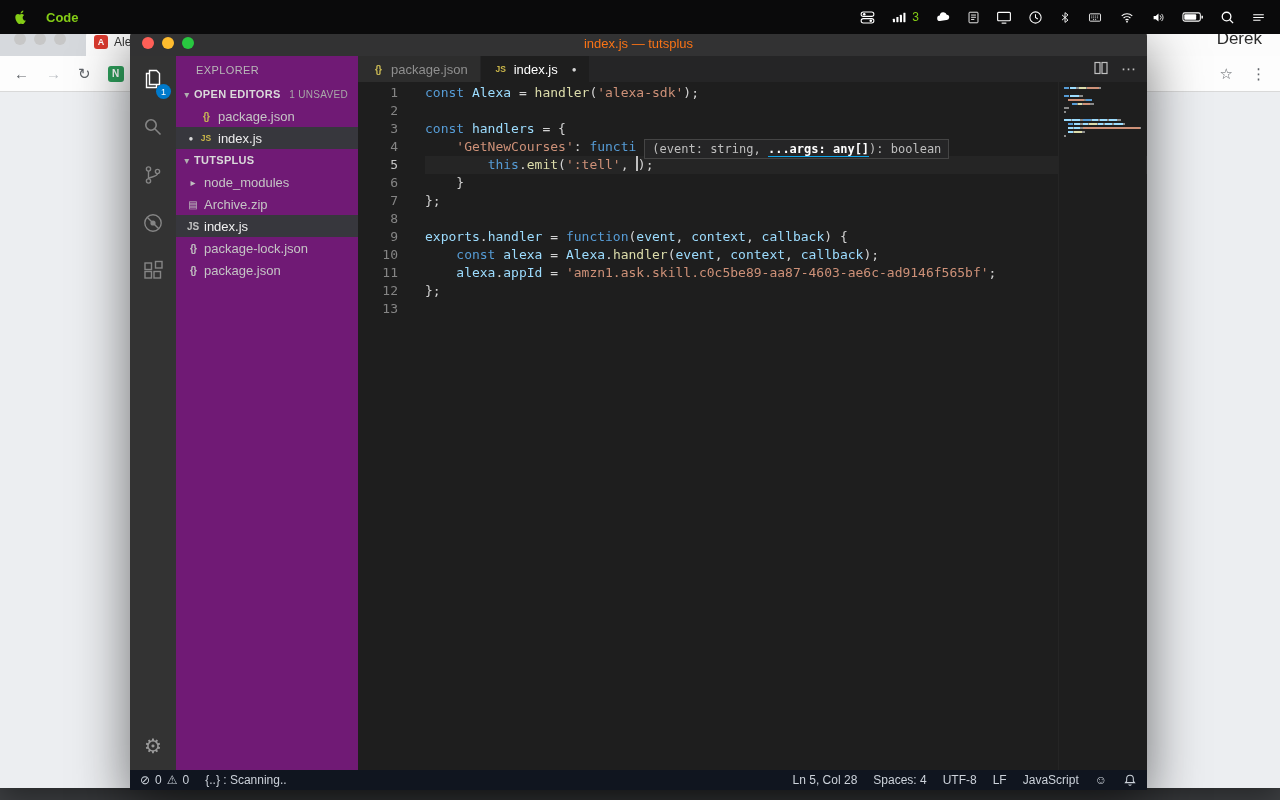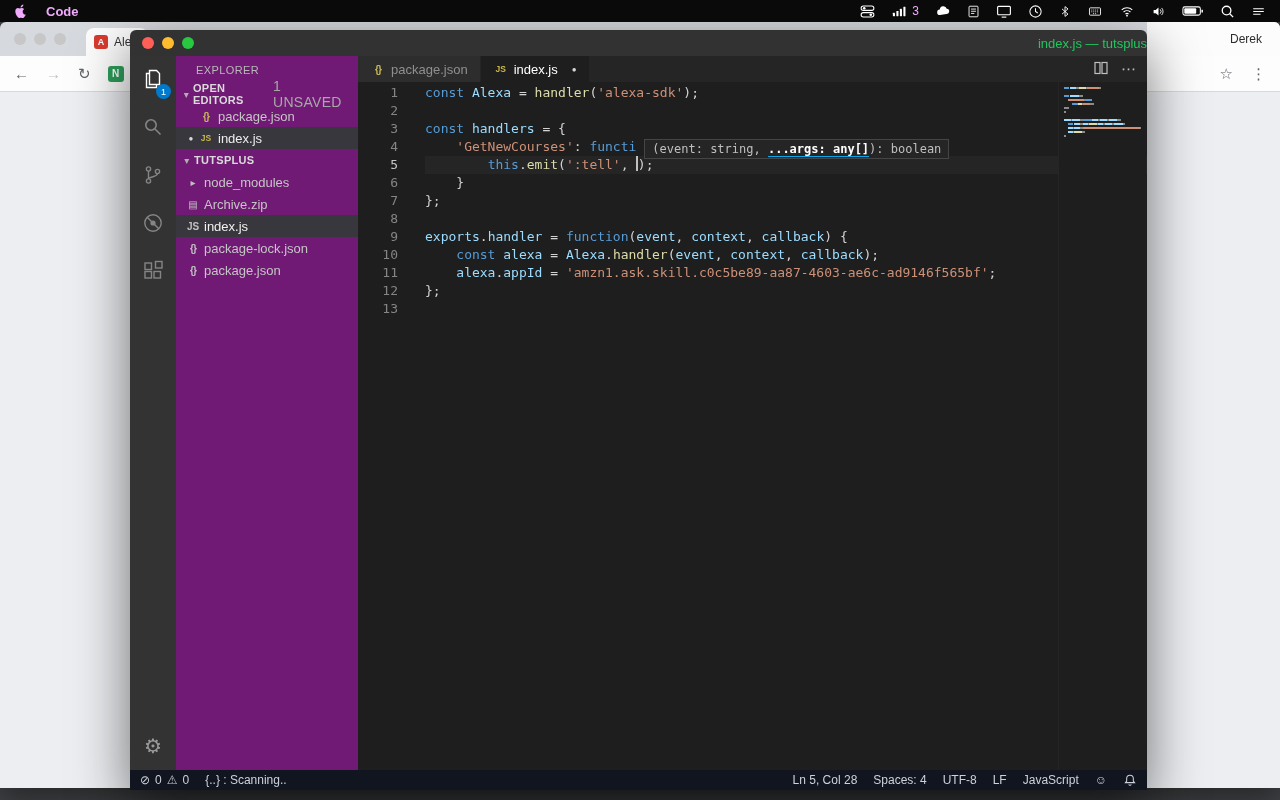"Code" .menubar { color: #f0abfc -> #84cc16; height: 22px -> 34px }
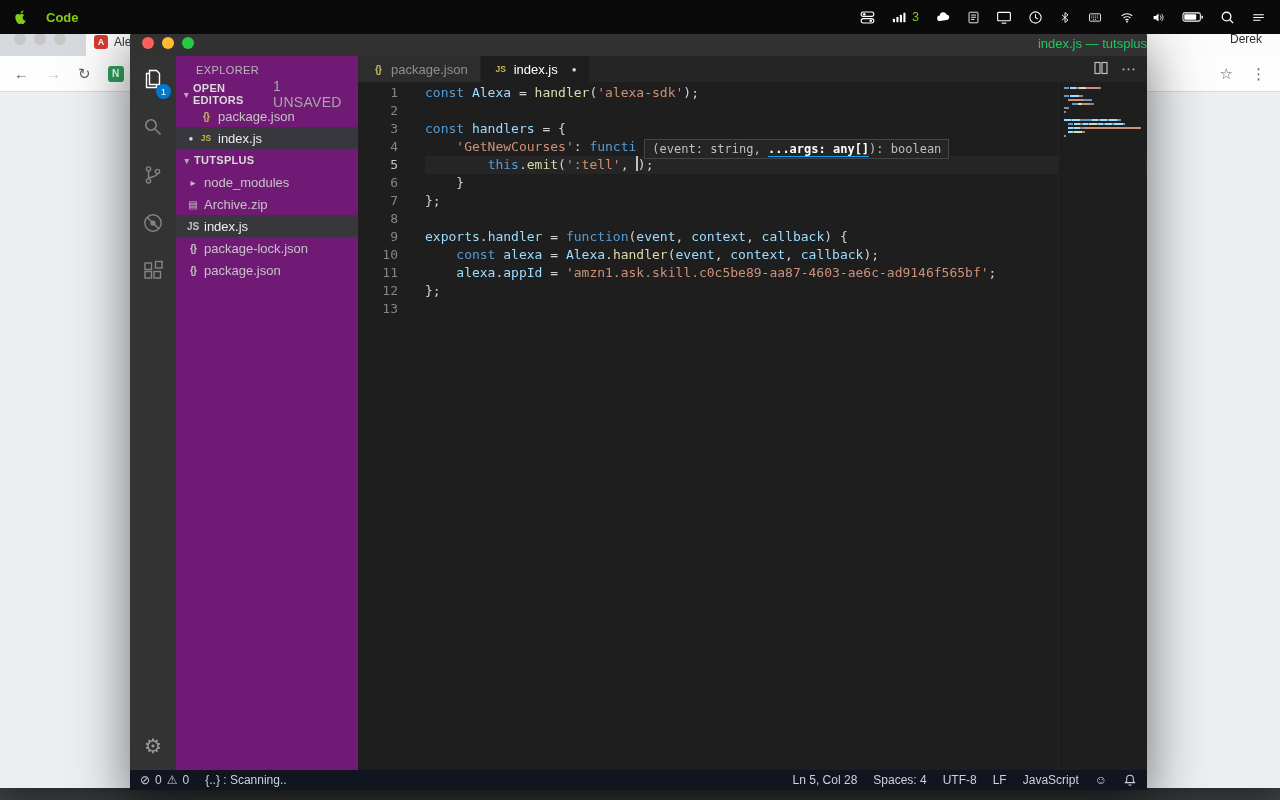"index.js — tutsplus" .wtitle { color: #22c55e -> #f97316; text-align: right -> center }
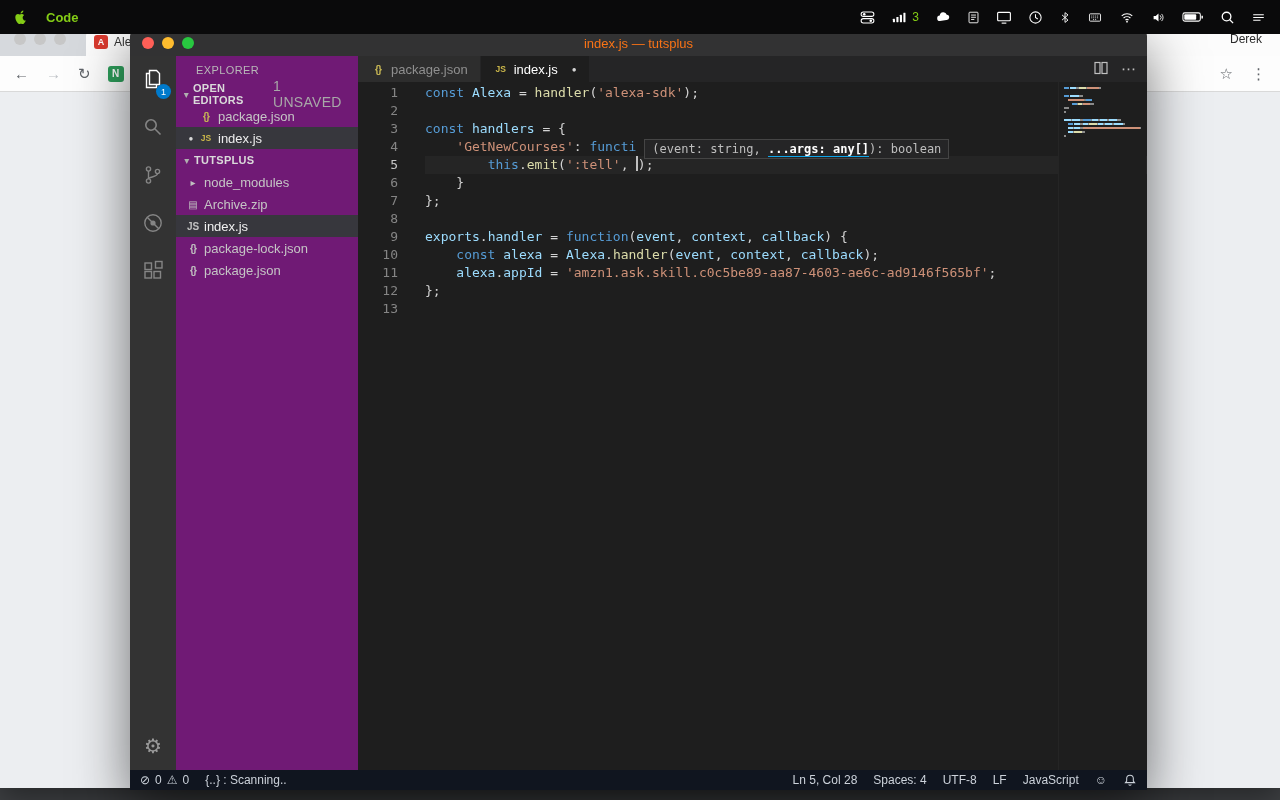"Derek" .b-profile { font-size: 12px -> 17px }
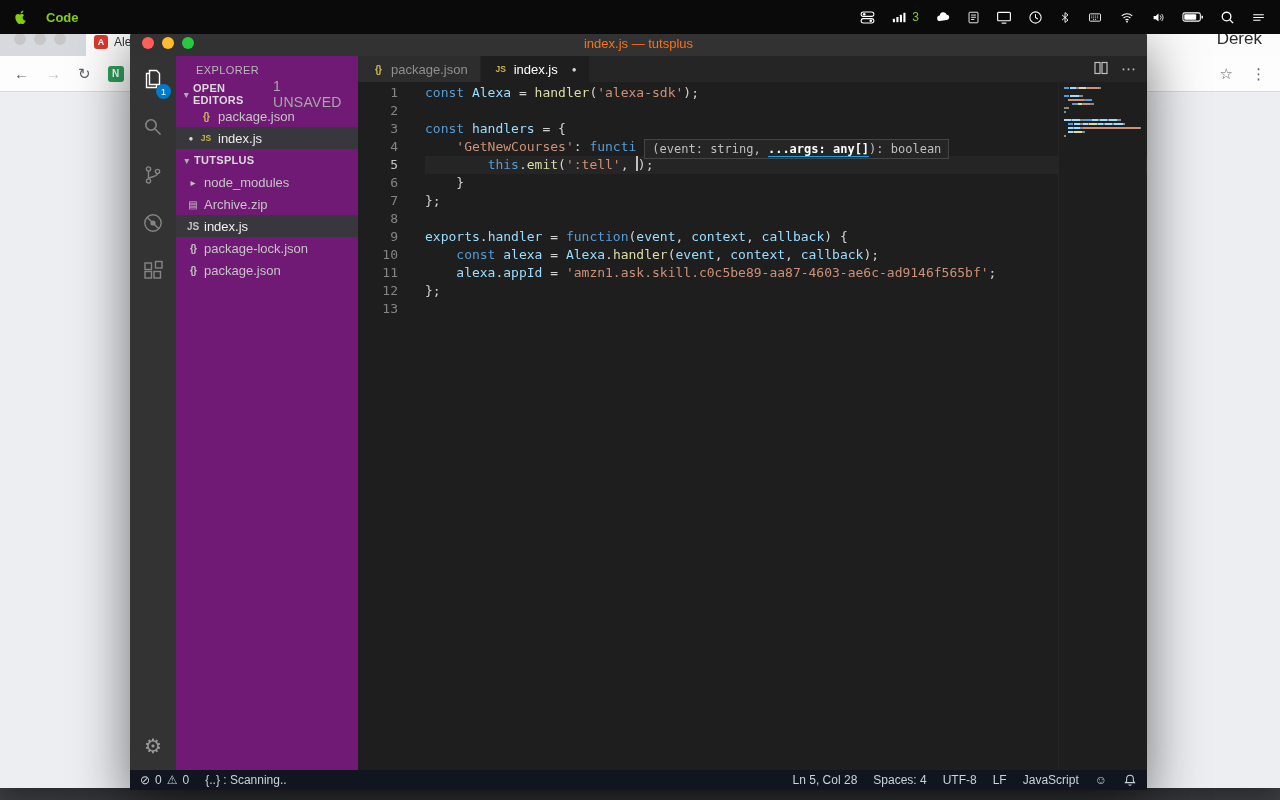"1 UNSAVED" .sec-badge { font-size: 14px -> 10px }
